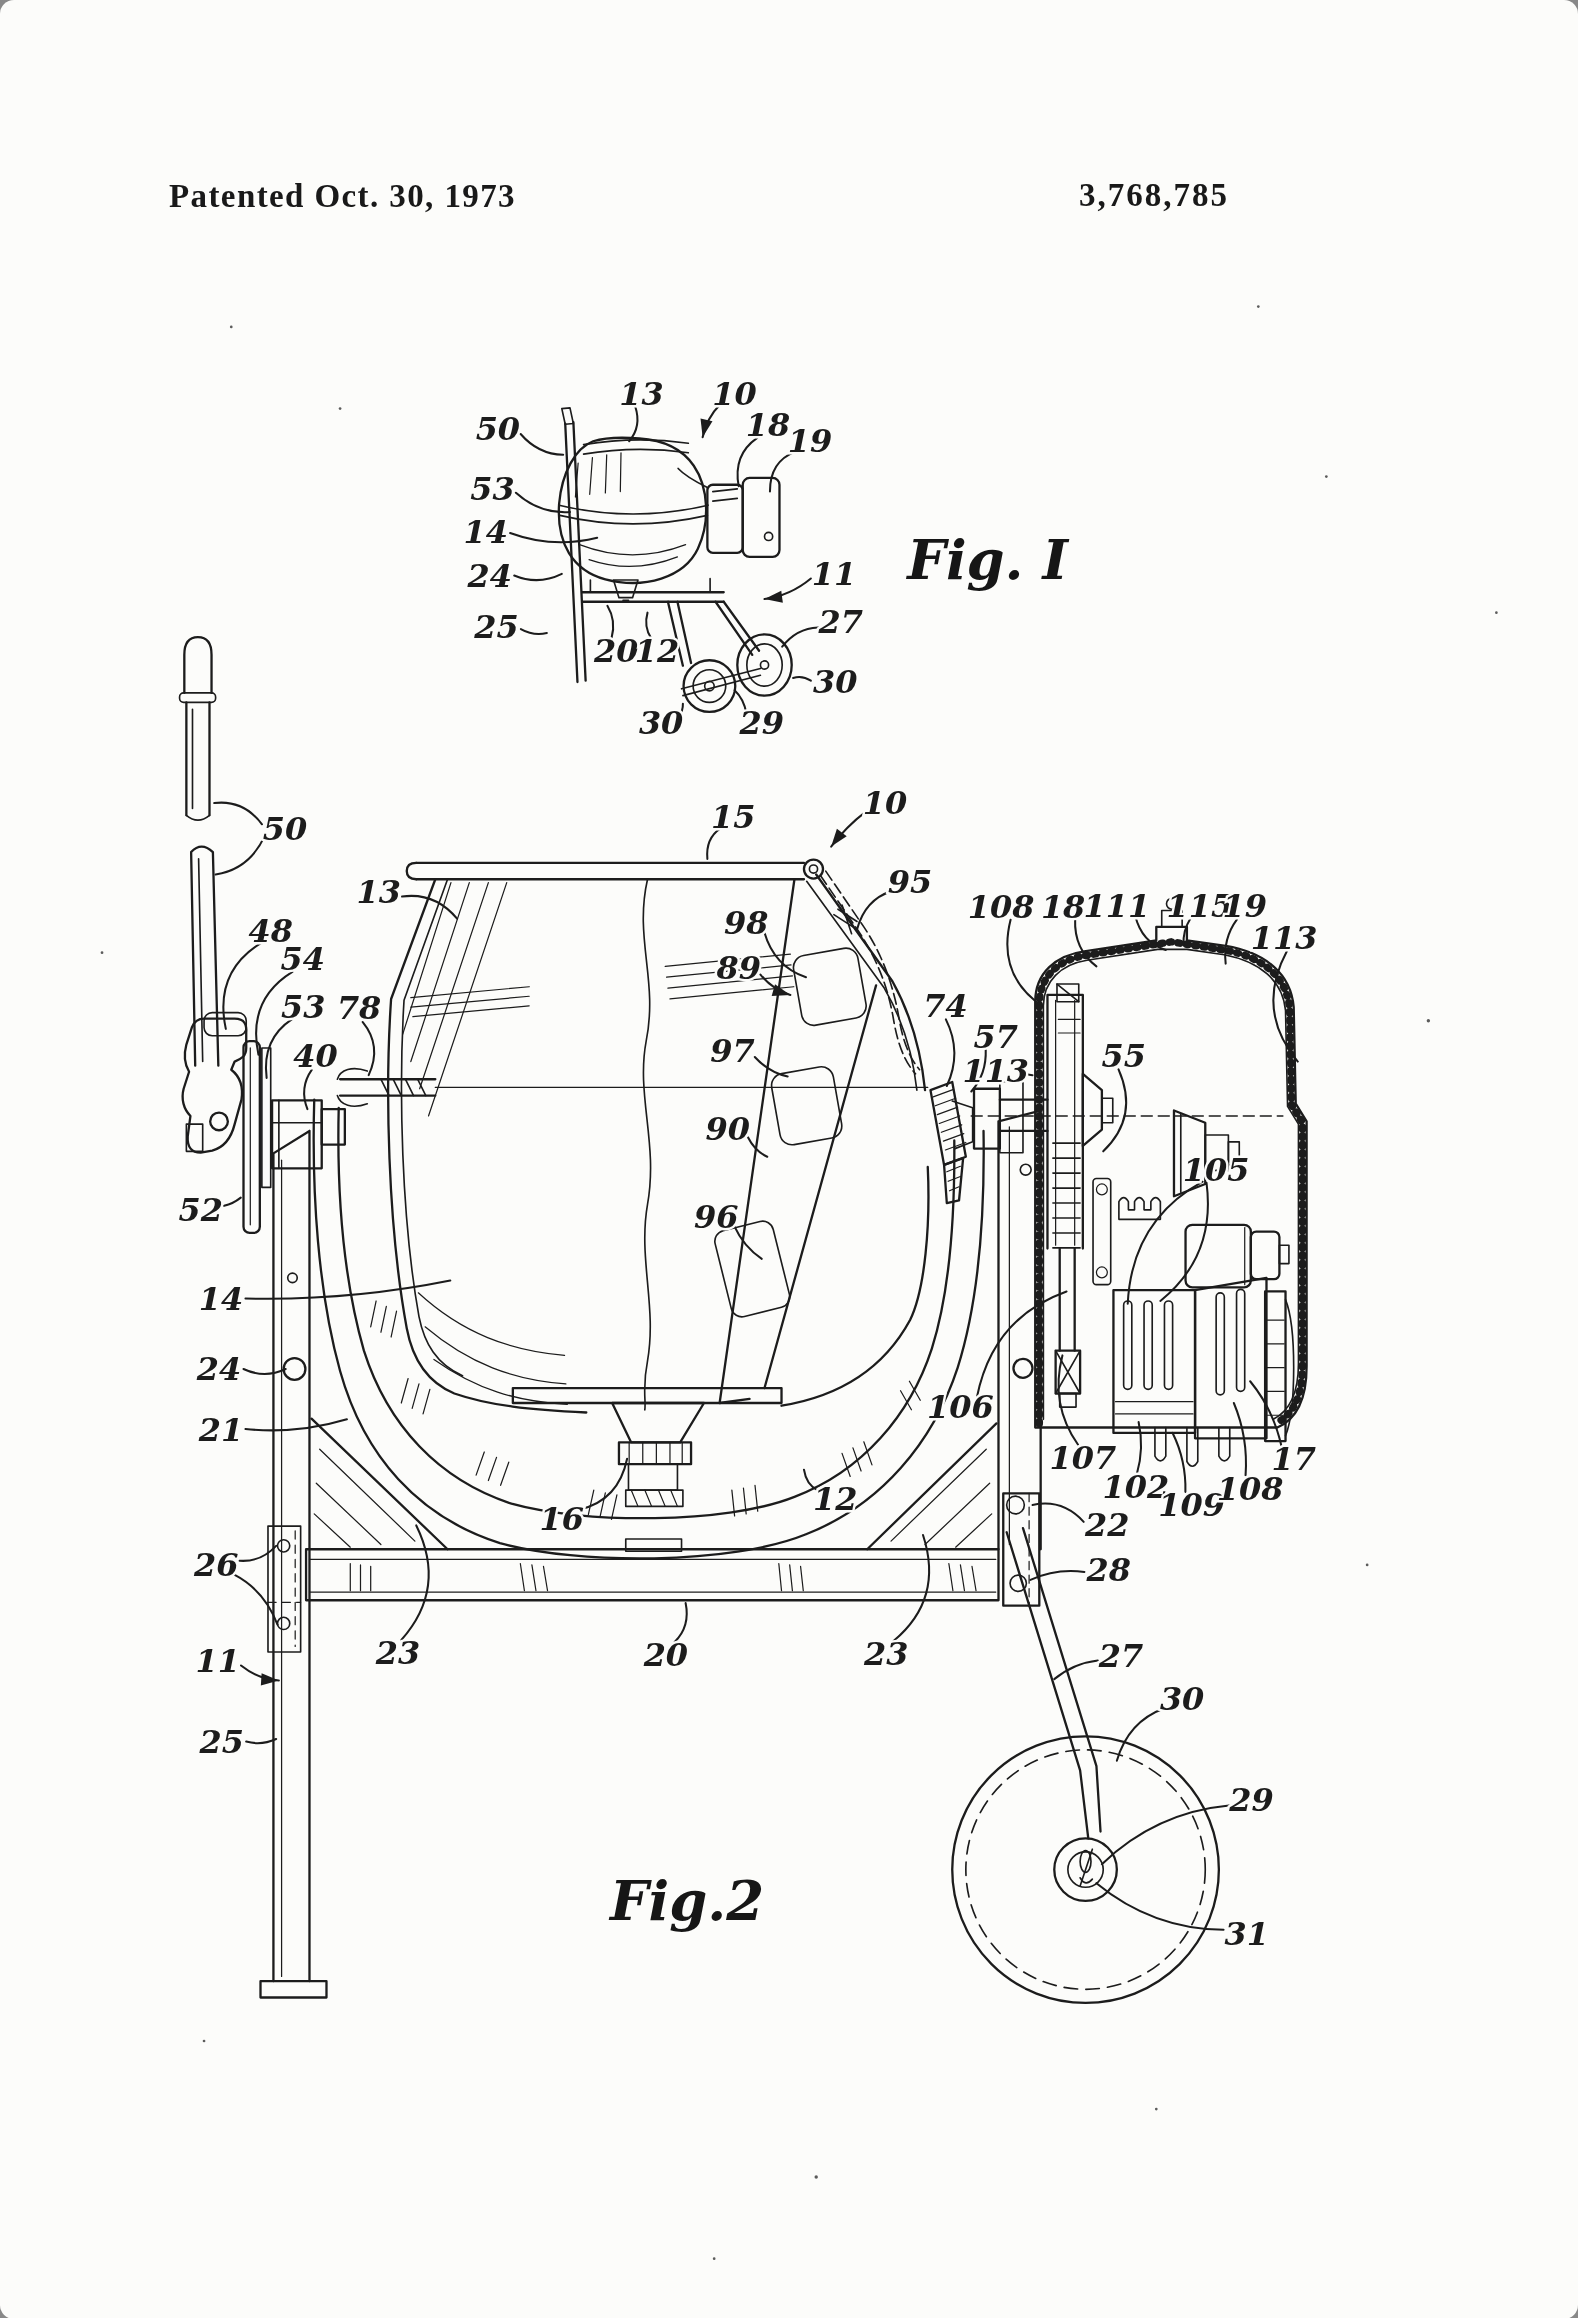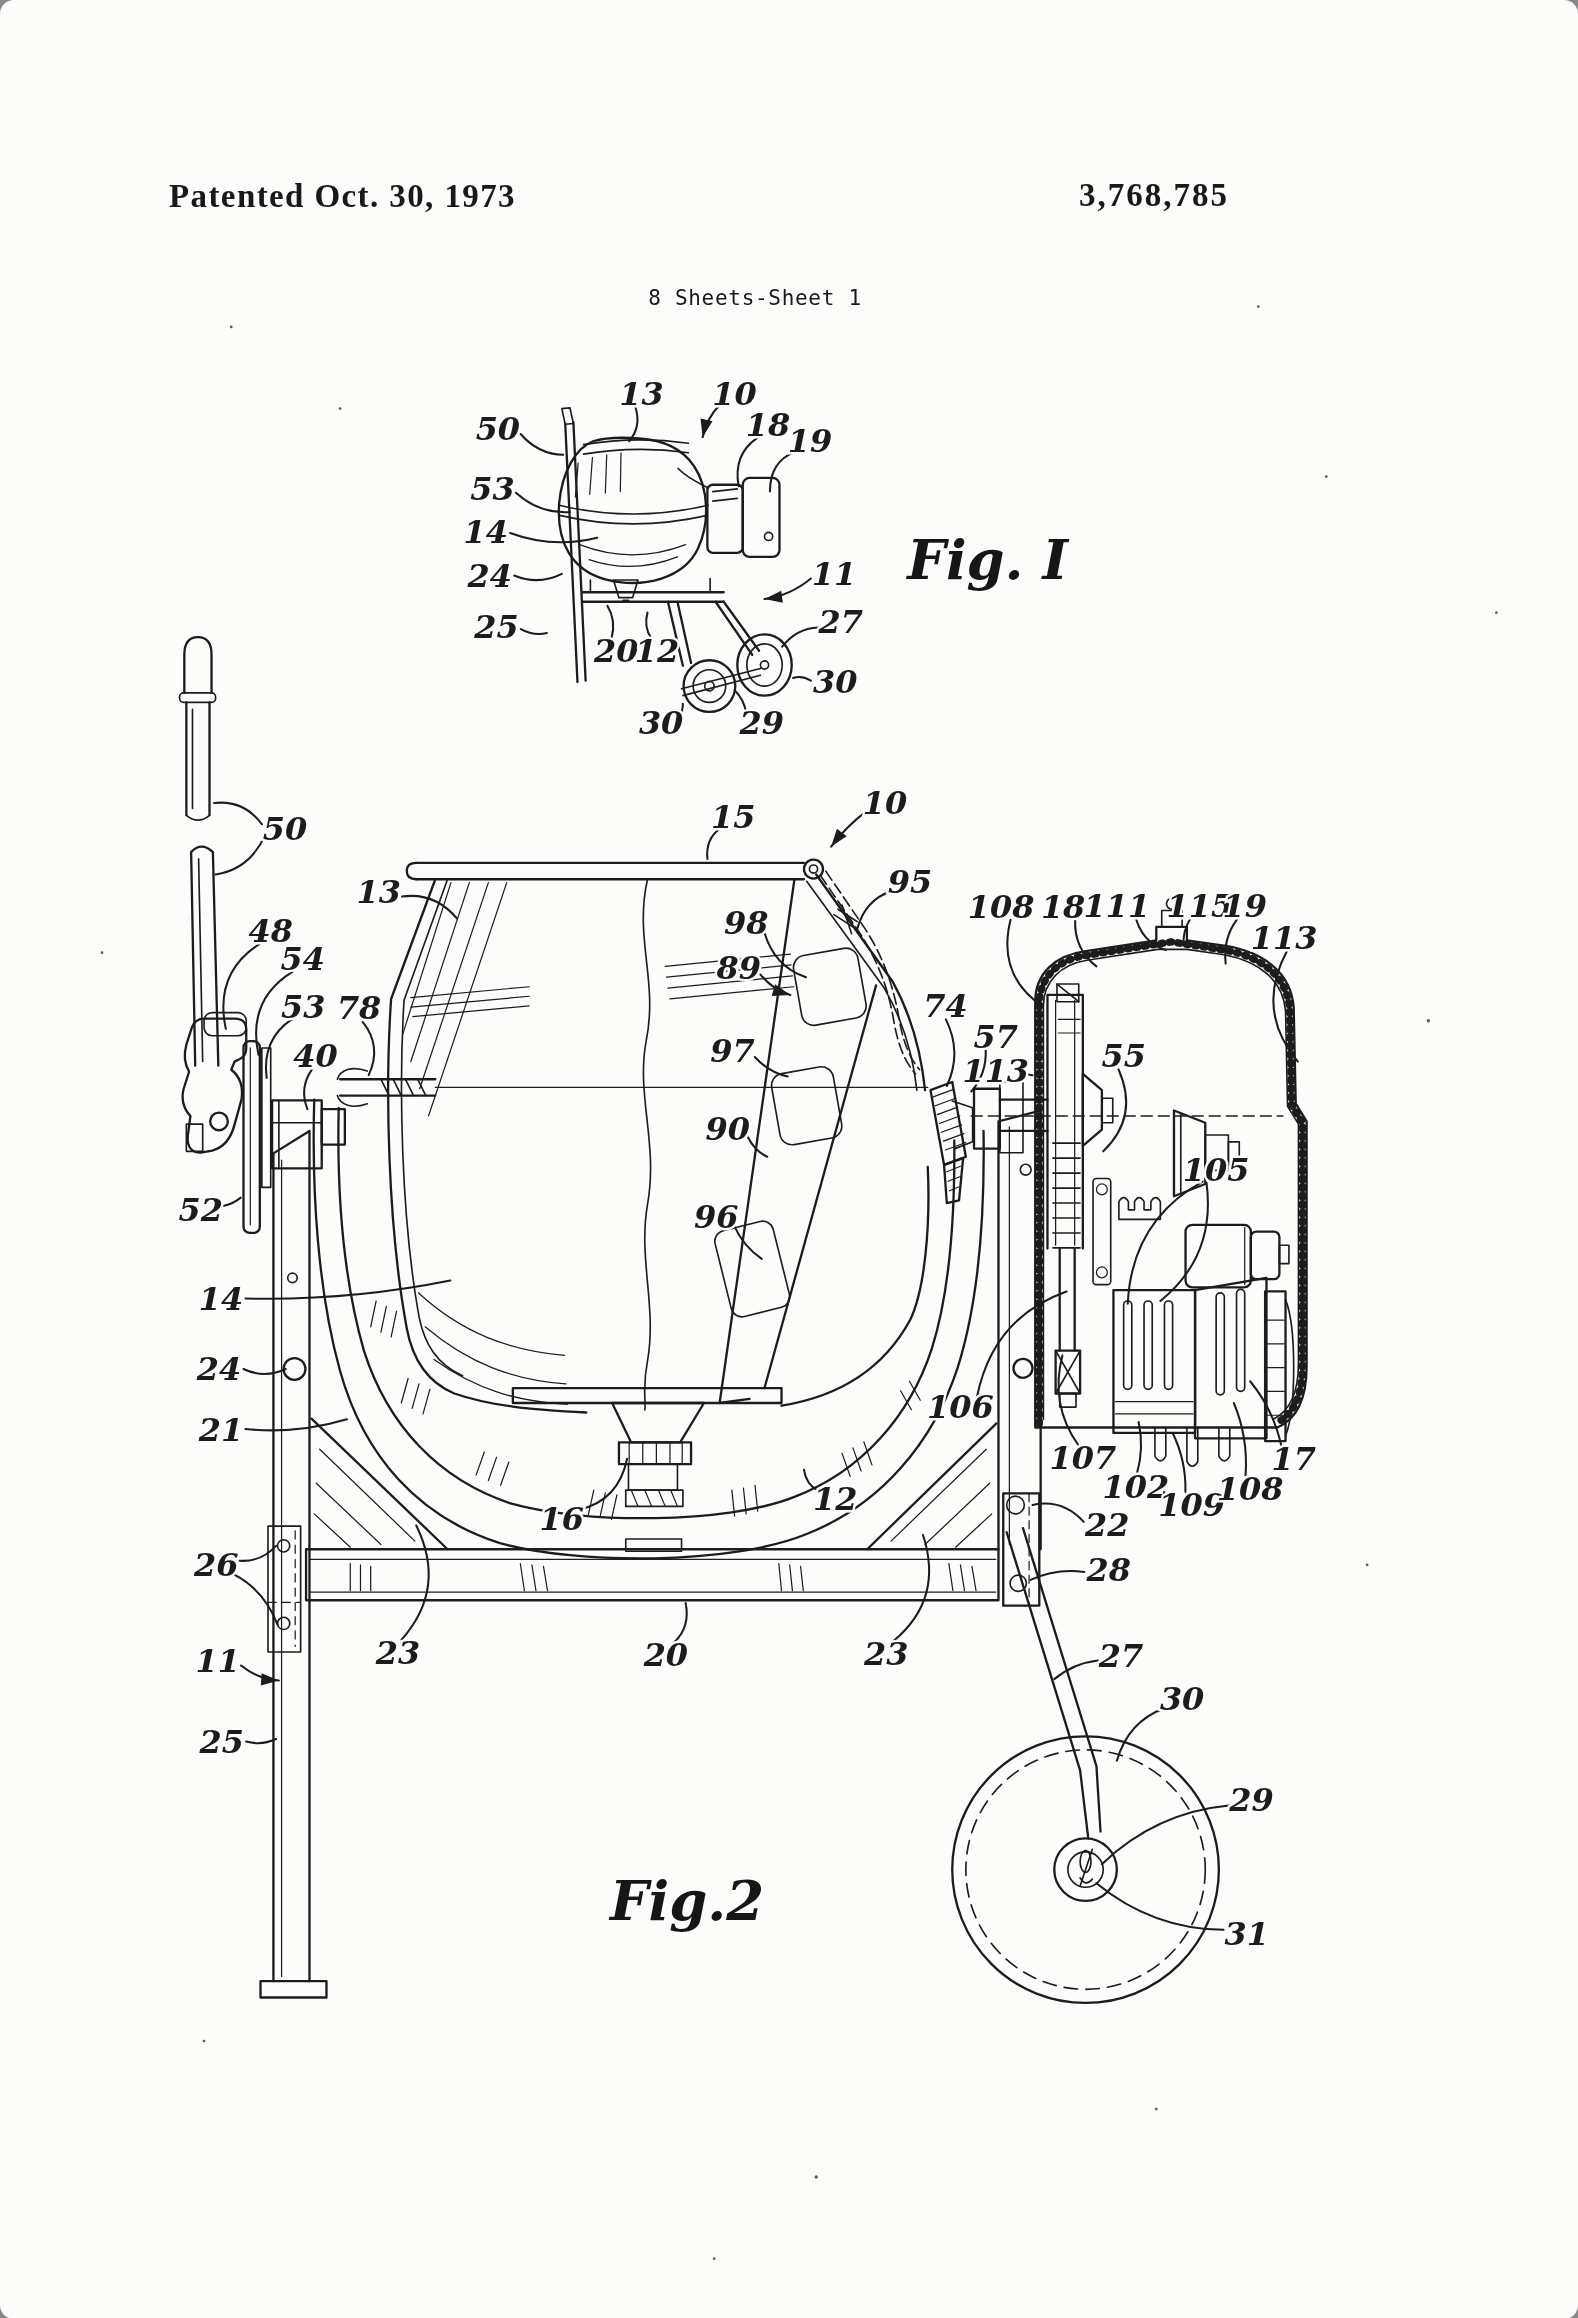"8 Sheets-Sheet 1" div.hdr { html: <div>8 Sheets-Sheet 1</div> -> none }
